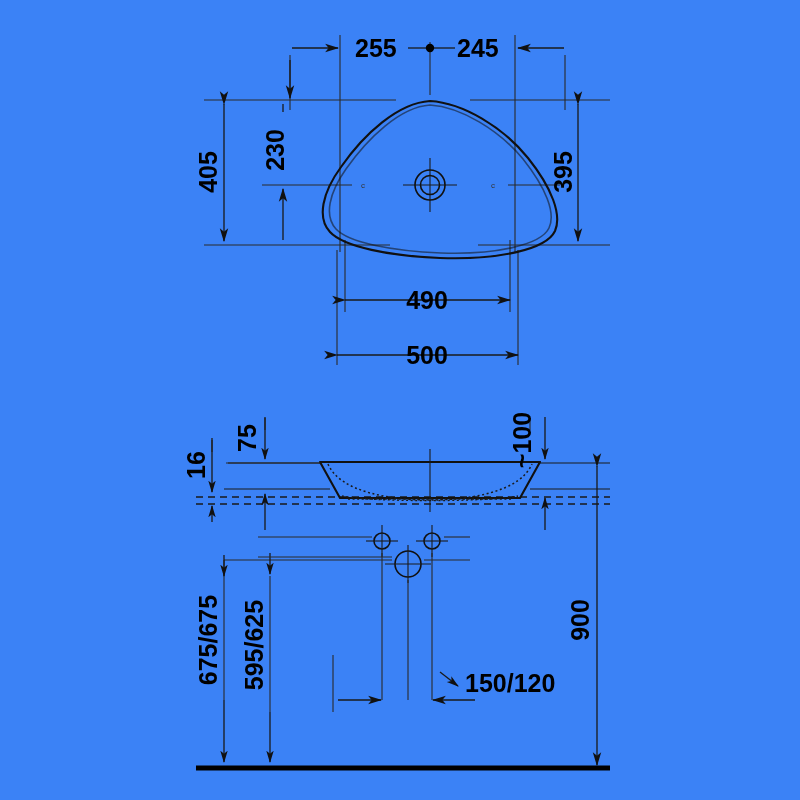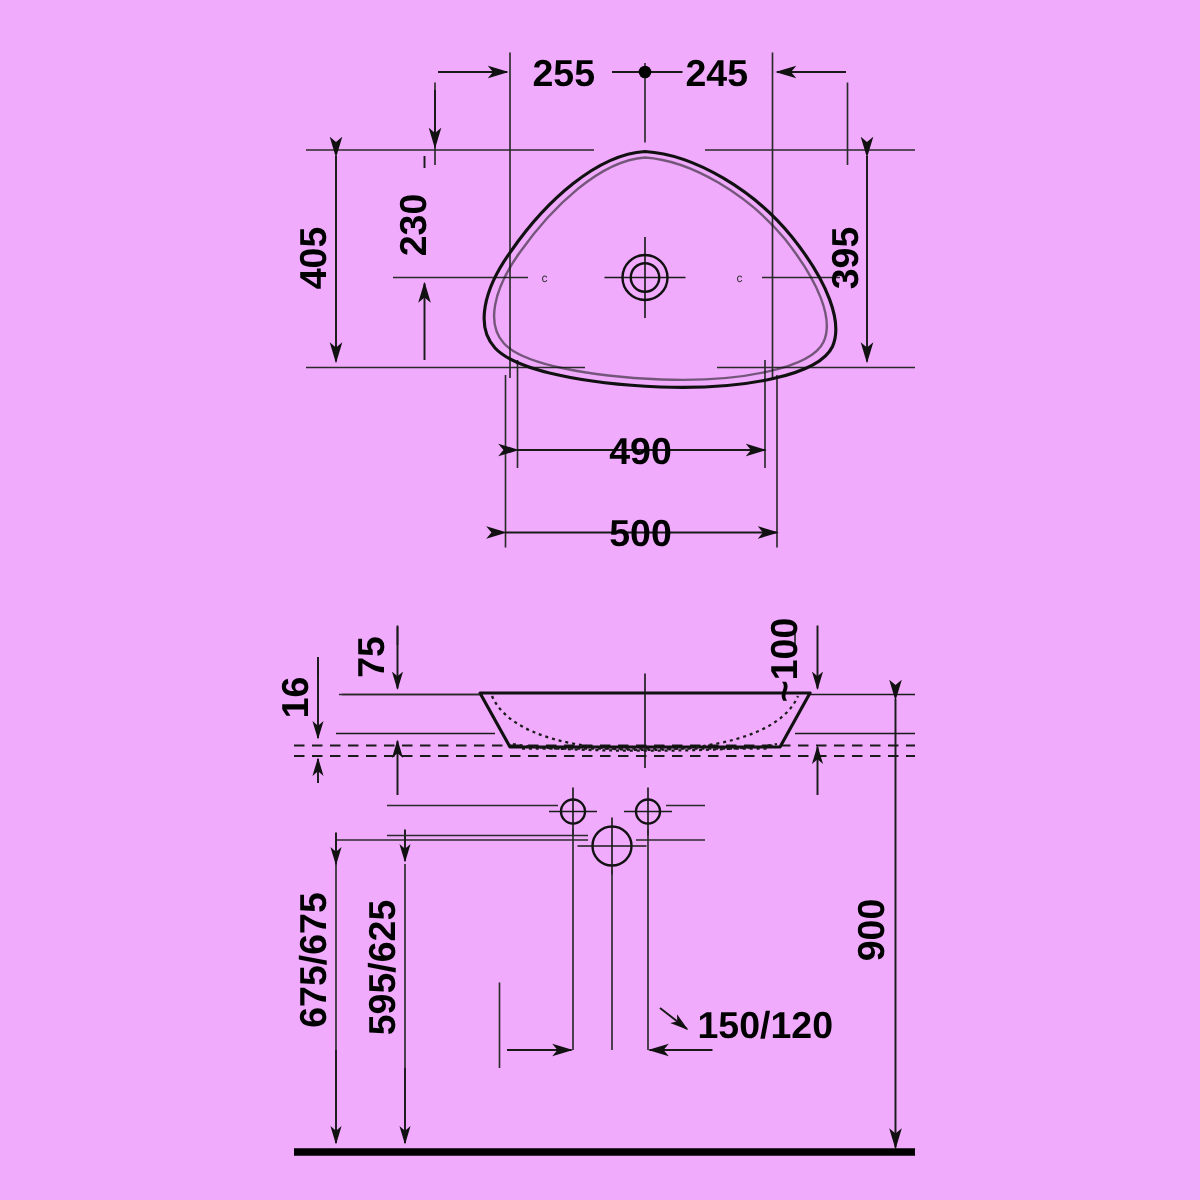"255" #sheet { background: #f0abfc -> #3b82f6 }
